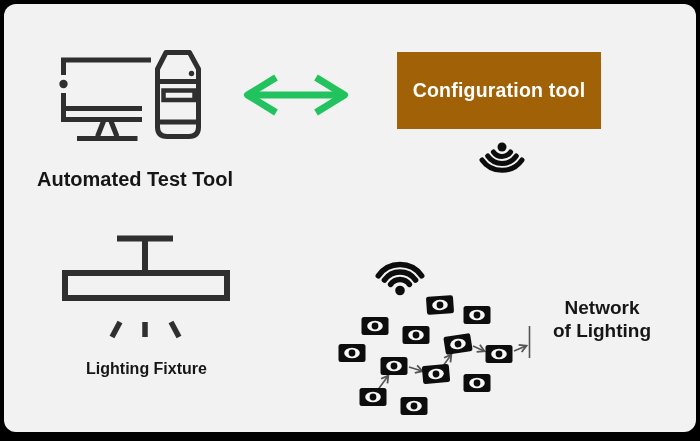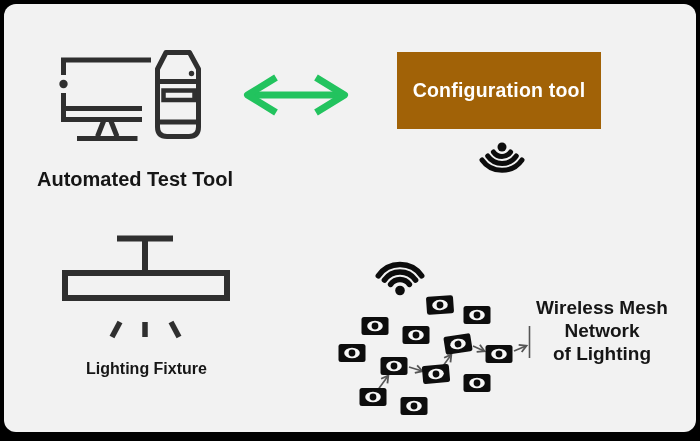"Wireless Mesh" span { html: <span>Wireless Mesh</span> -> none }
